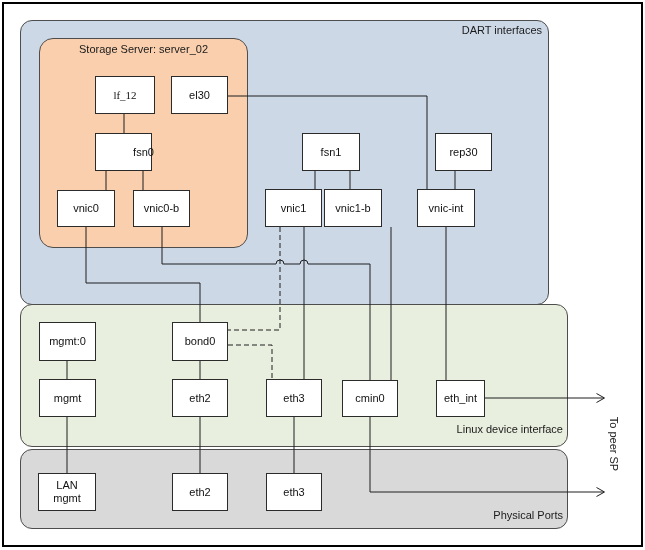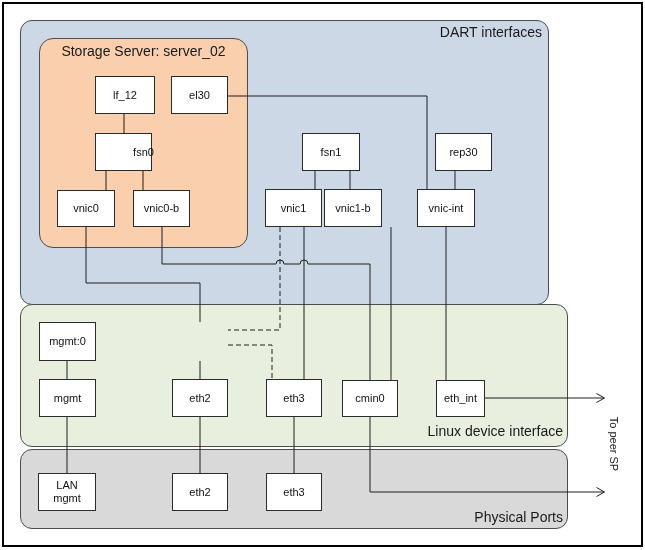"DART interfaces" .rlabel { font-size: 14px -> 11px }
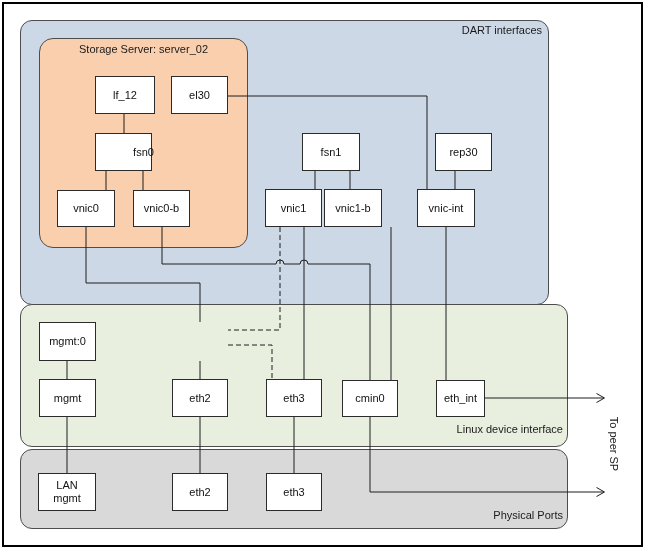"lf_12" div.node { font-family: none -> Liberation Serif, serif }
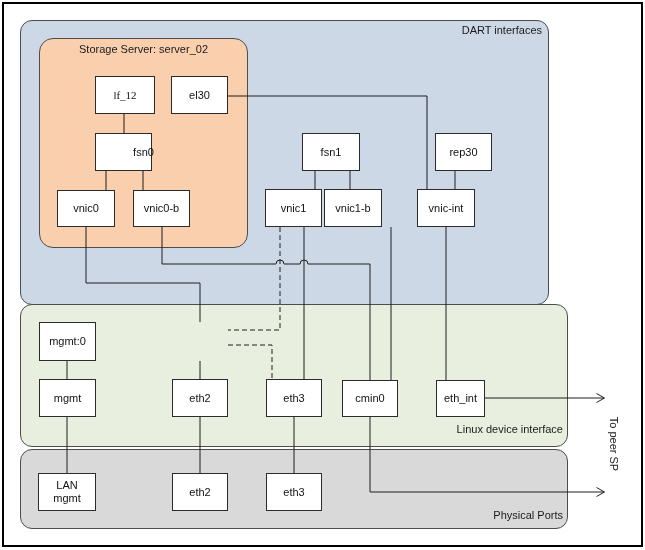"bond0" div.node { html: none -> <div> <span>bond0</span> </div> }
